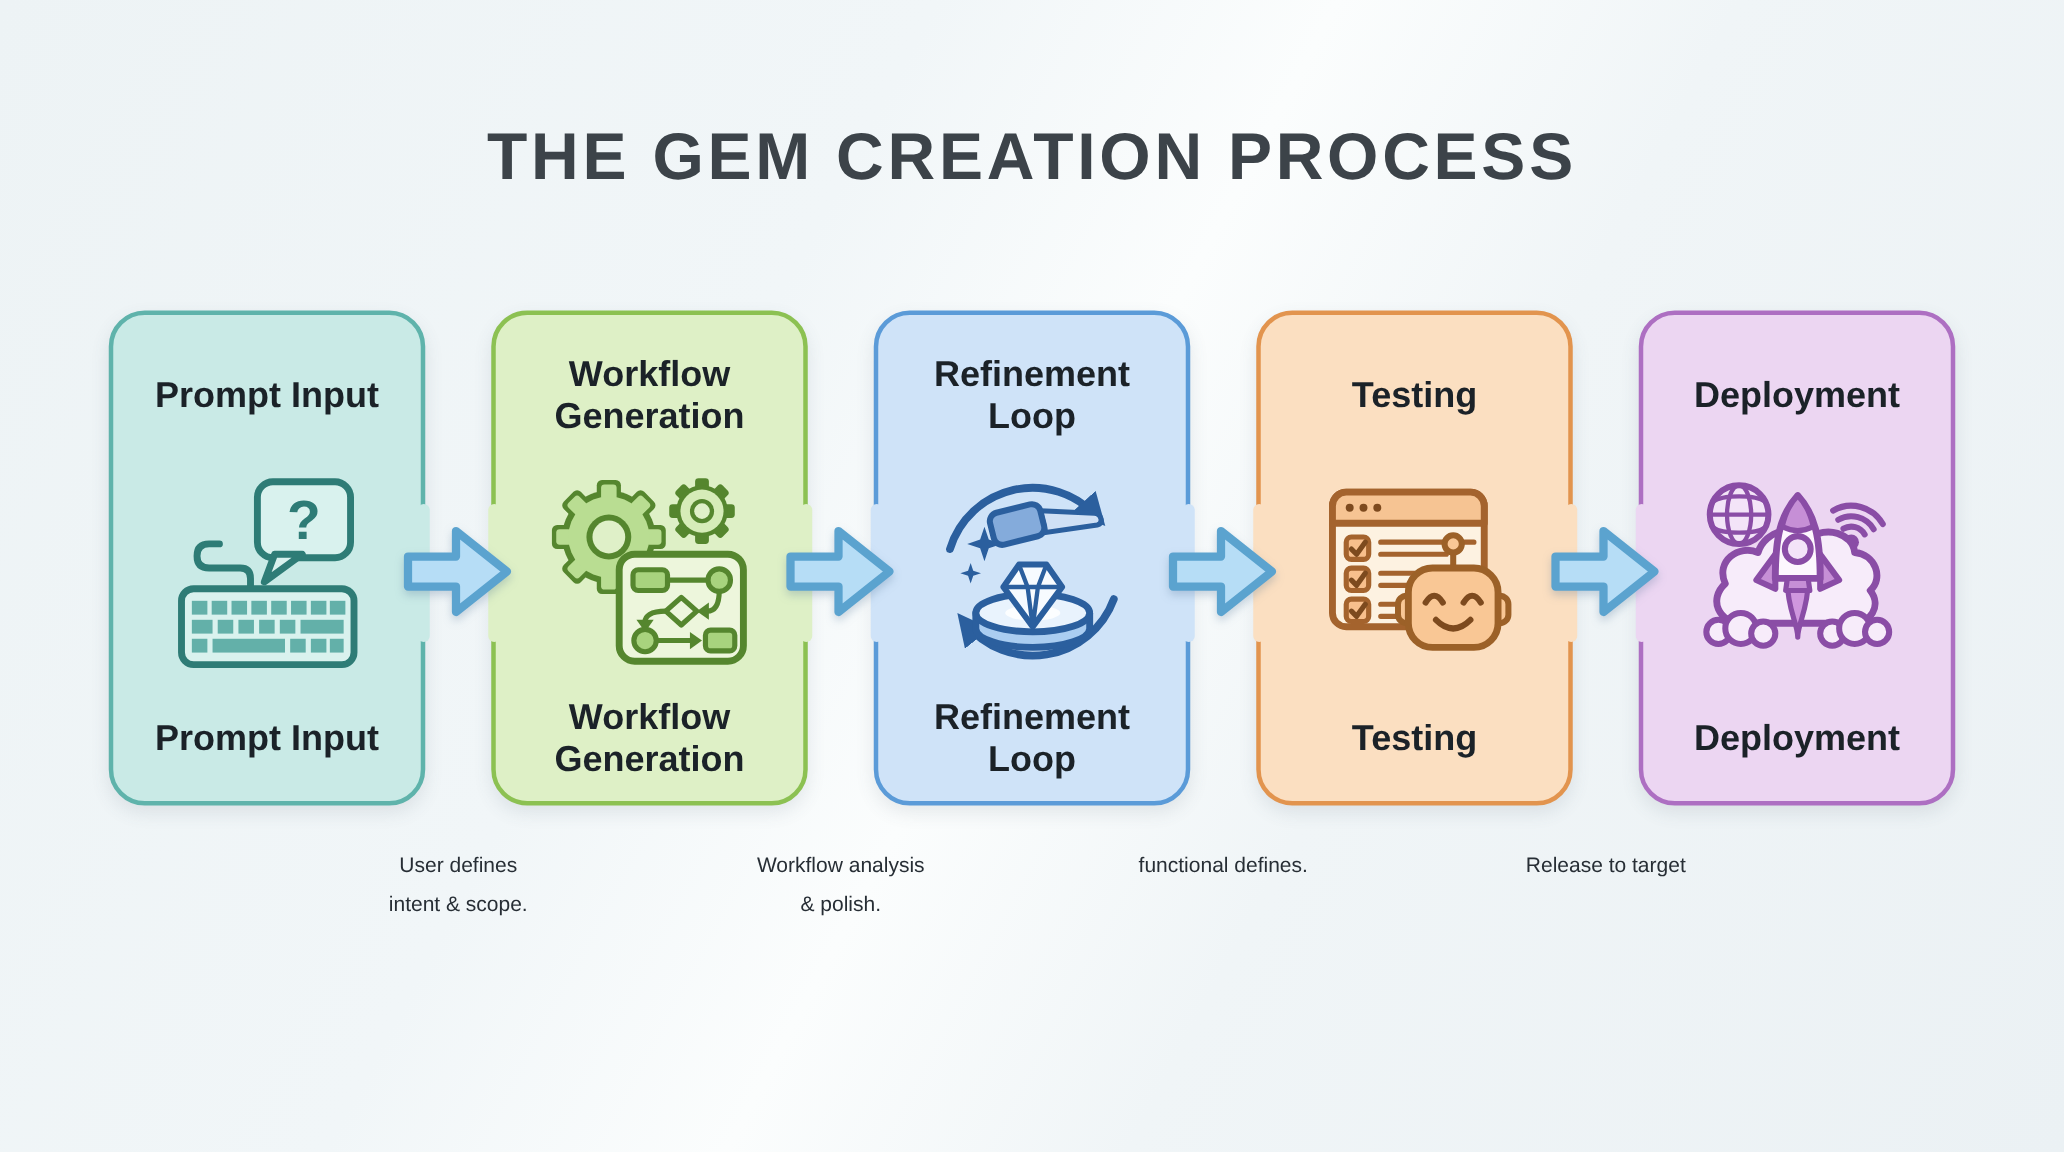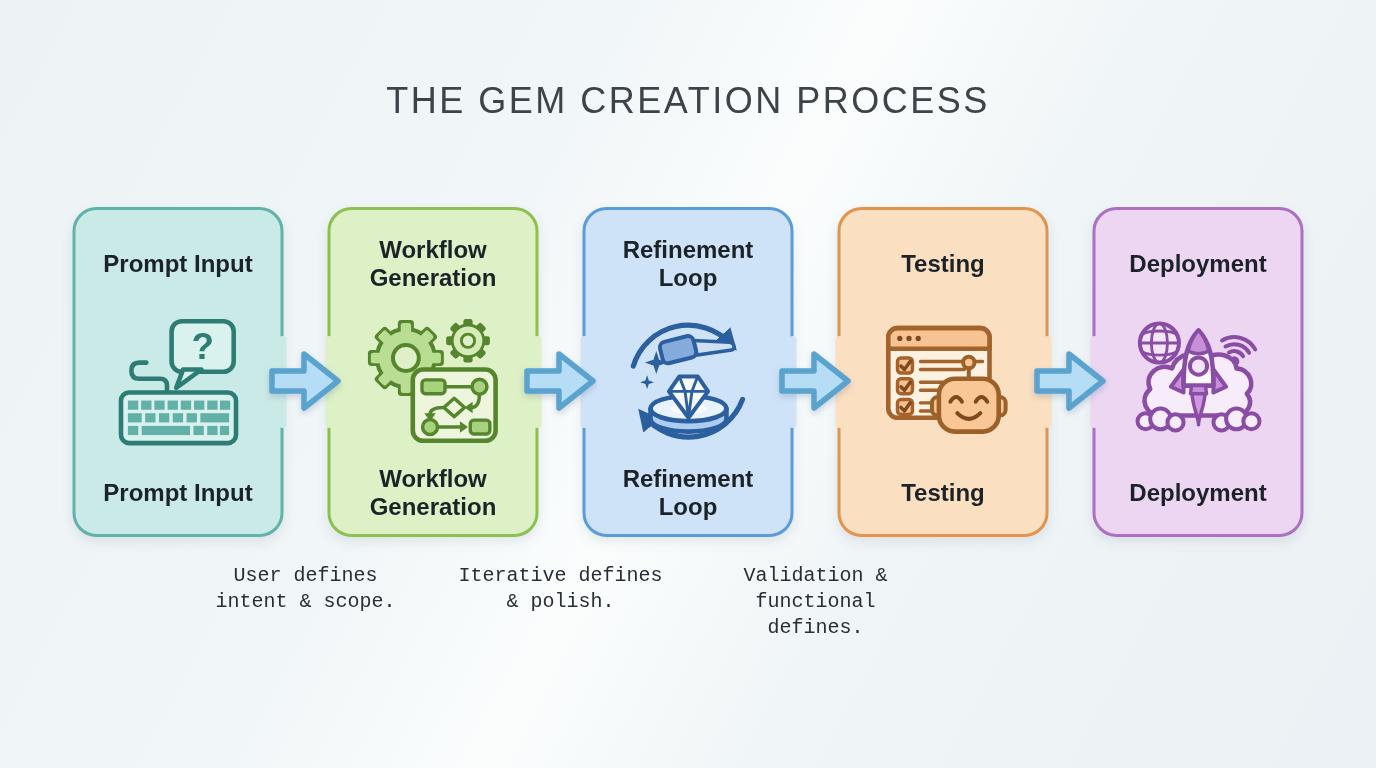"THE GEM CREATION PROCESS" .page-title { font-size: 36px -> 44px; font-weight: 400 -> 700 }
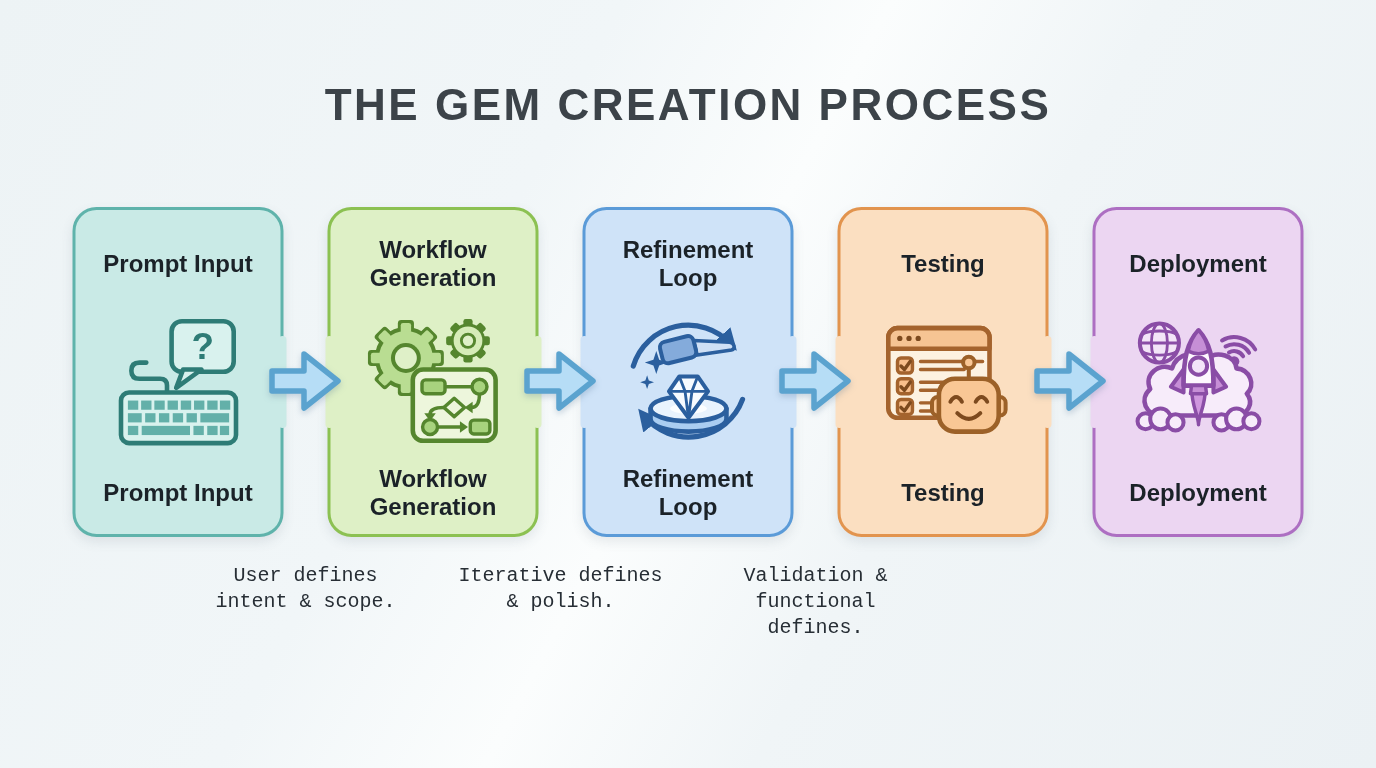"User defines" .caption { font-family: Liberation Mono, monospace -> none; font-size: 20px -> 14px }
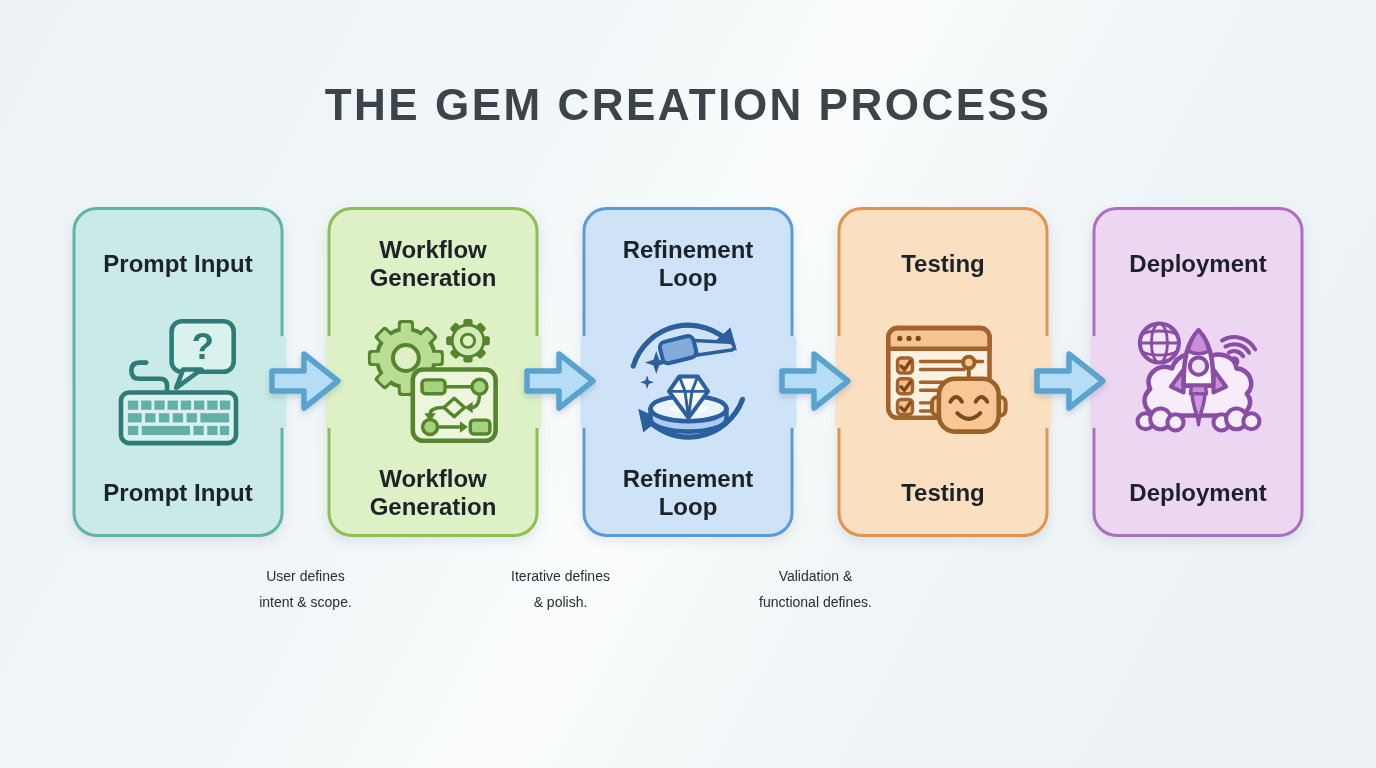"Iterative defines" span { text: Iterative defines -> Workflow analysis }
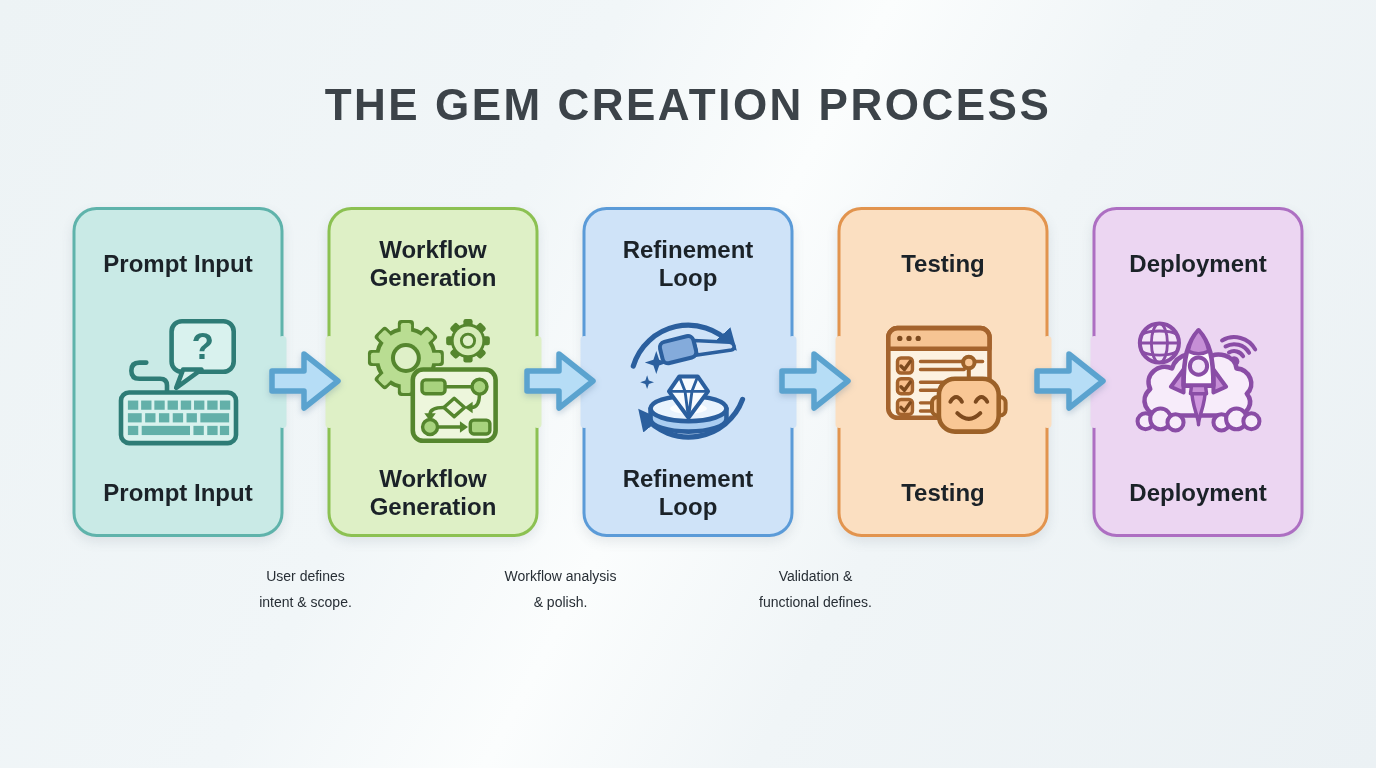"Validation &" span { html: <span>Validation &amp;</span> -> none }
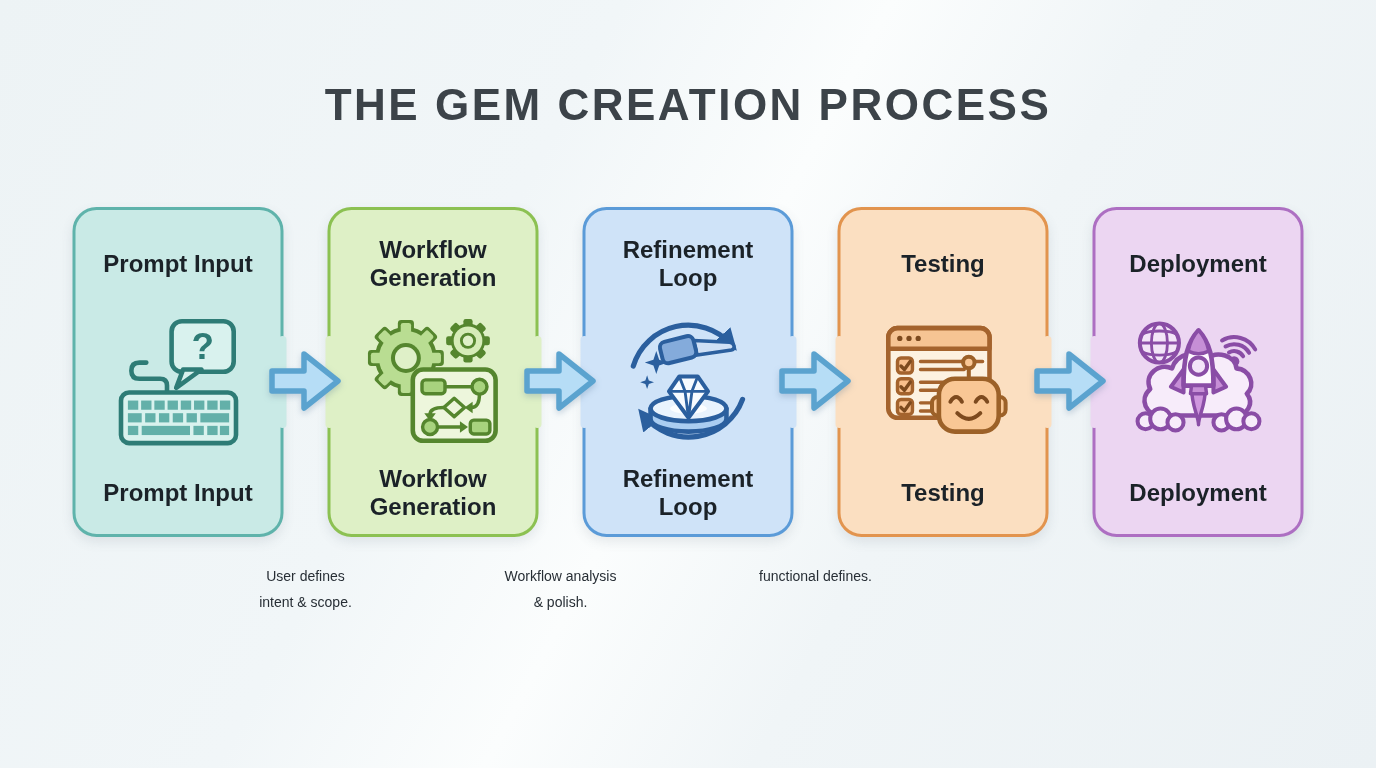"Release to target" span { html: none -> <span>Release to target</span> }
